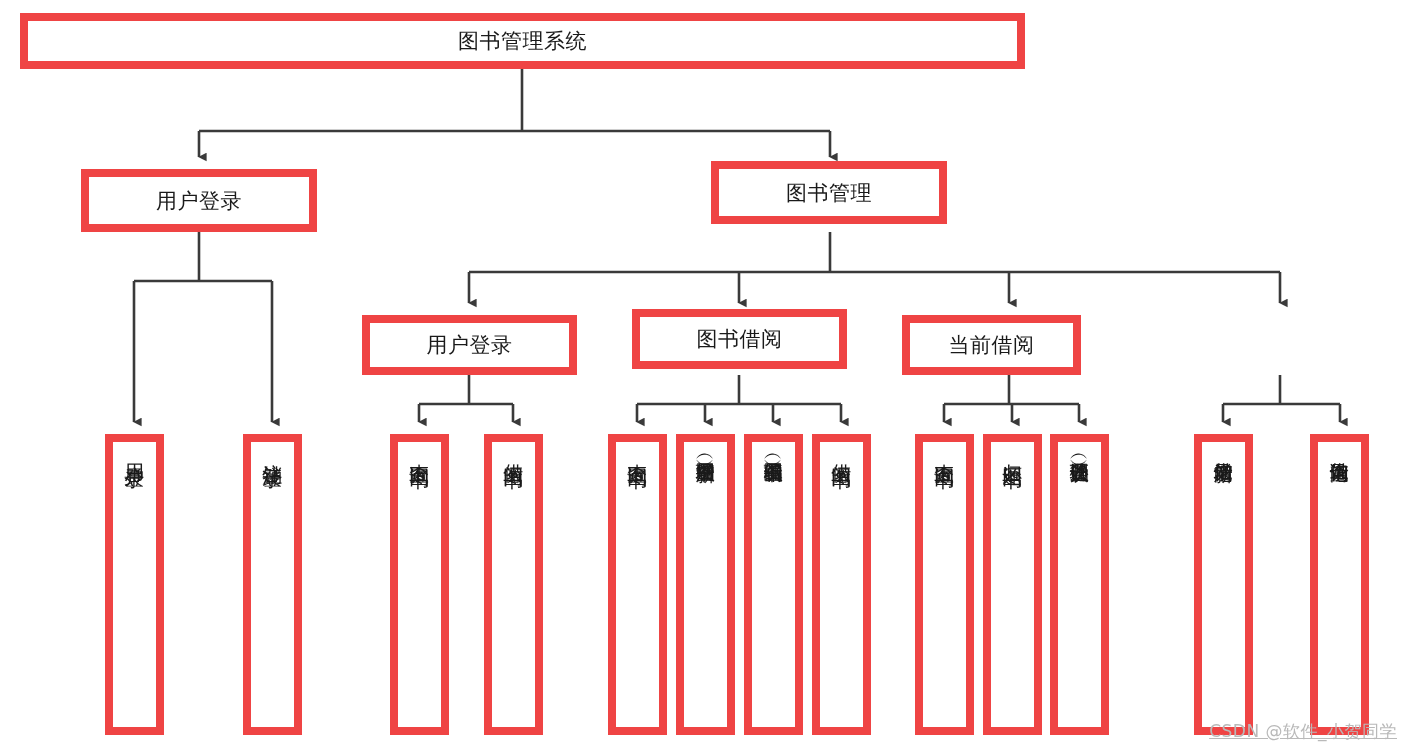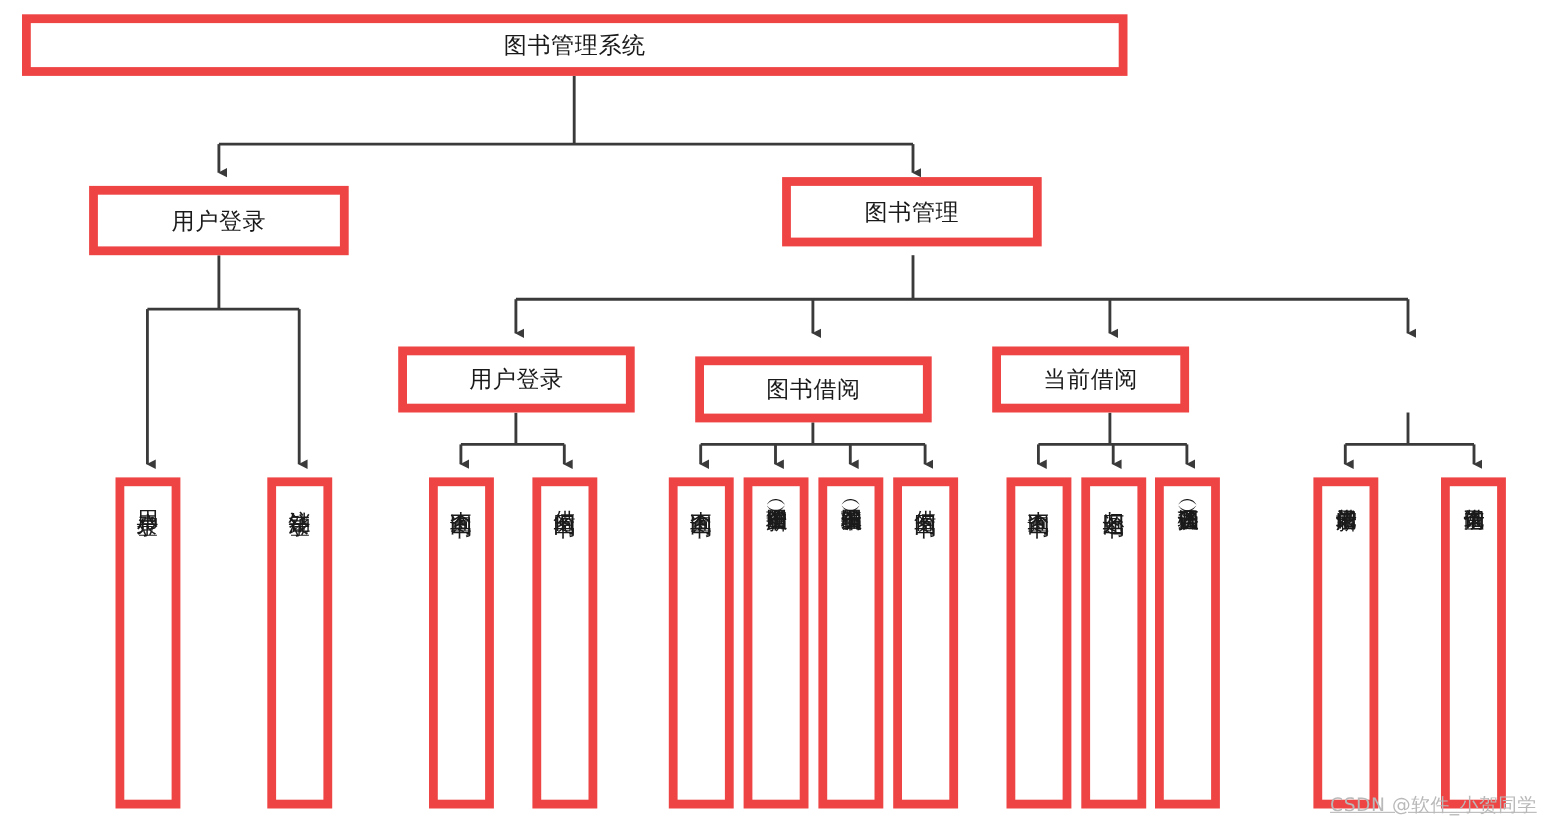"图书借阅" div.node-box { top: 324px -> 309px }
